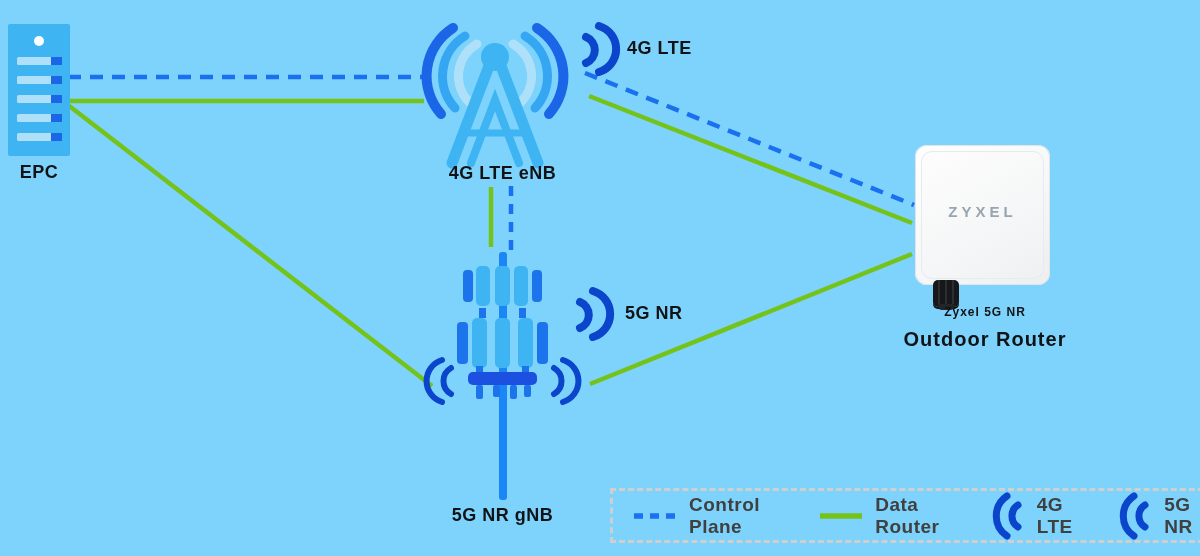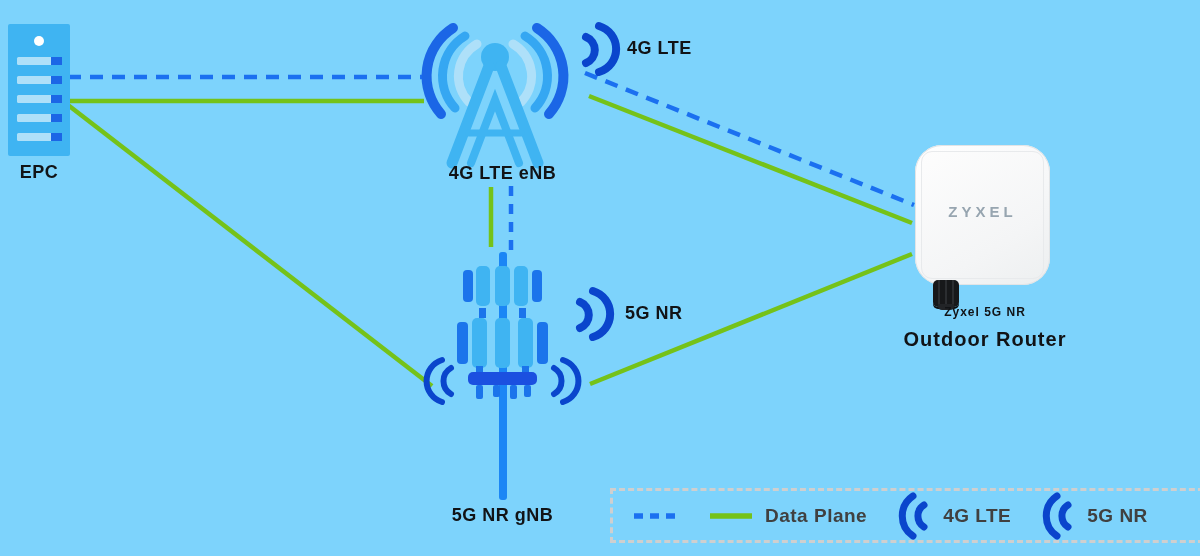"ZYXEL" .device { border-radius: 27px -> 12px }
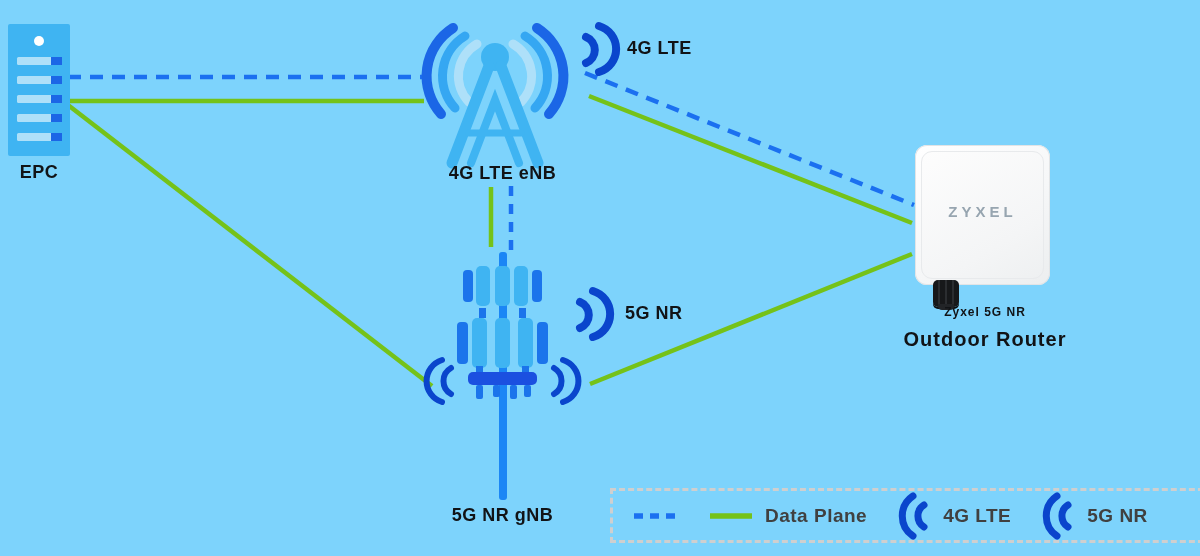"Control Plane" span.legend-label { html: none -> <span>Control Plane</span> }
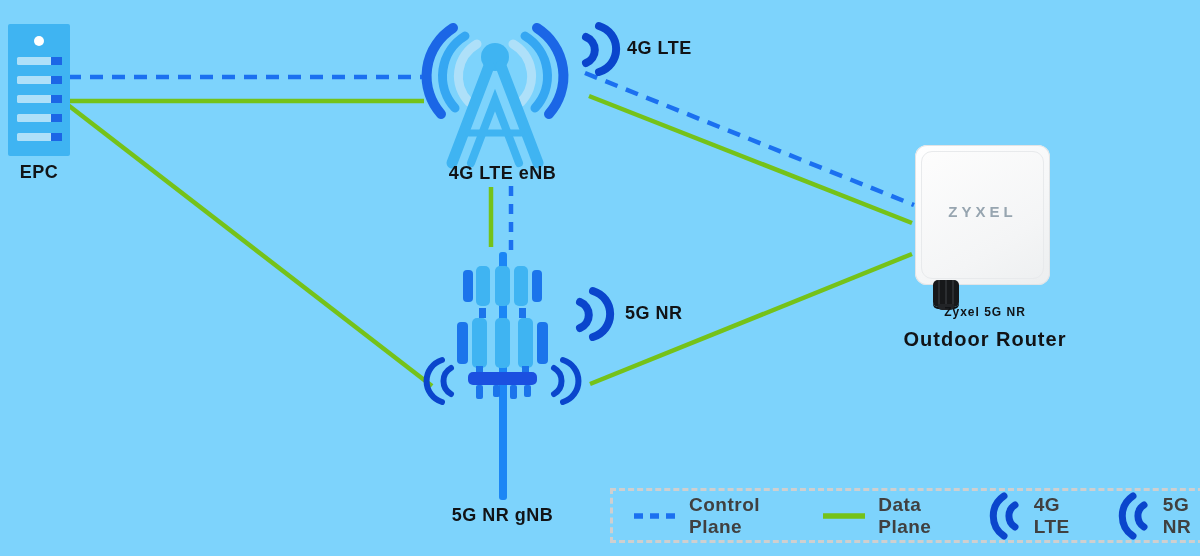"Data Plane" span.legend-label { text: Plane -> Router }
